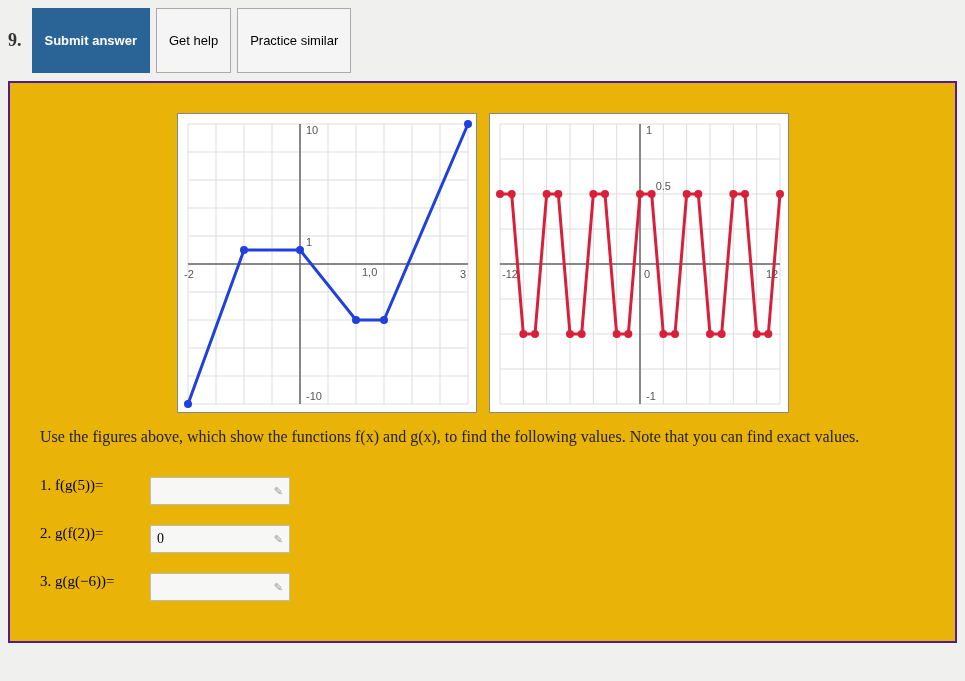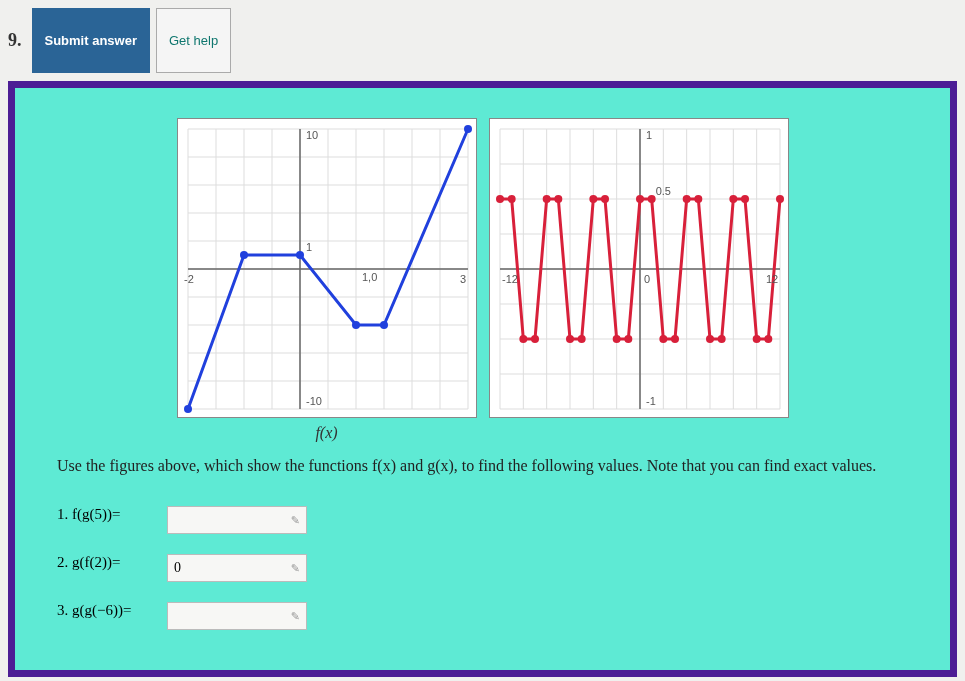"Get help" .btn.secondary { color: #0f766e -> #000000 }
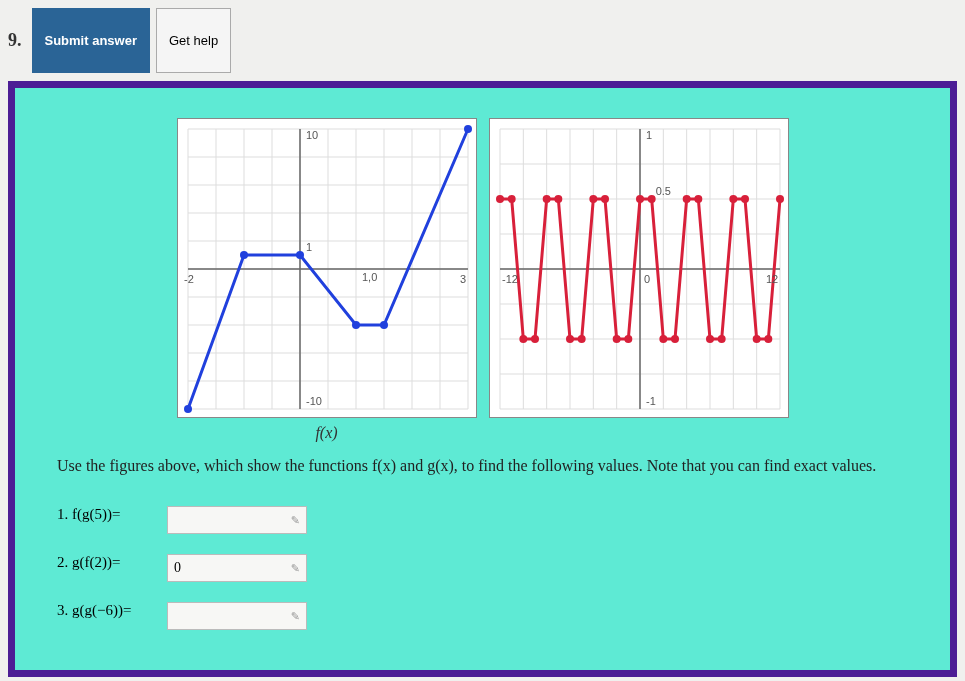"Practice similar" button.btn { html: none -> <button>Practice similar</button> }
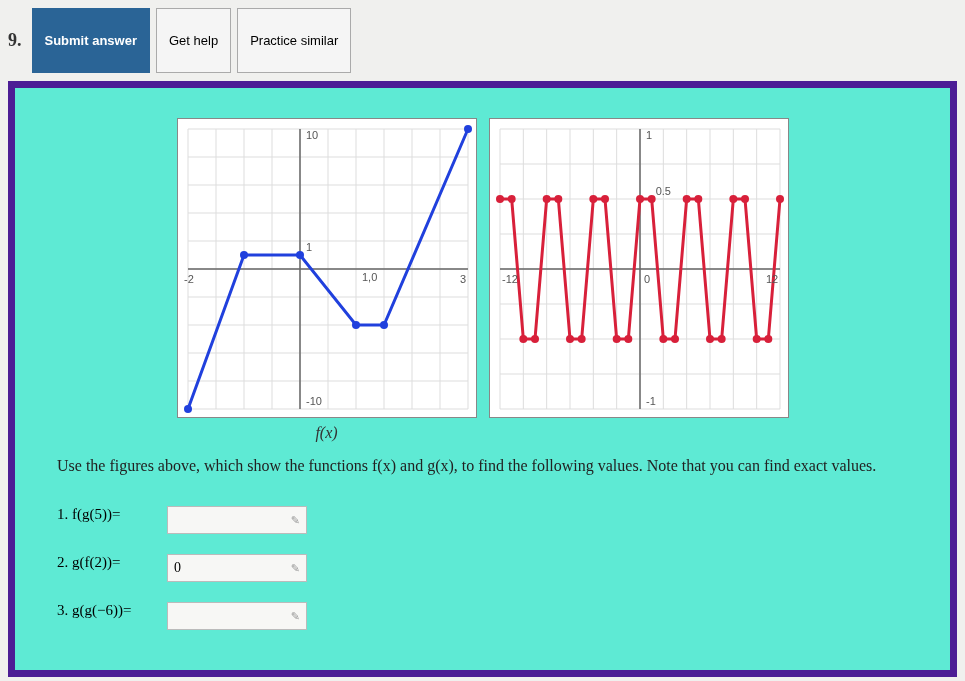"10" .card { background: #5eead4 -> #eab308; border: 7px solid #4c1d95 -> 2px solid #4c1d95; padding: 20px 42px -> 20px 30px }
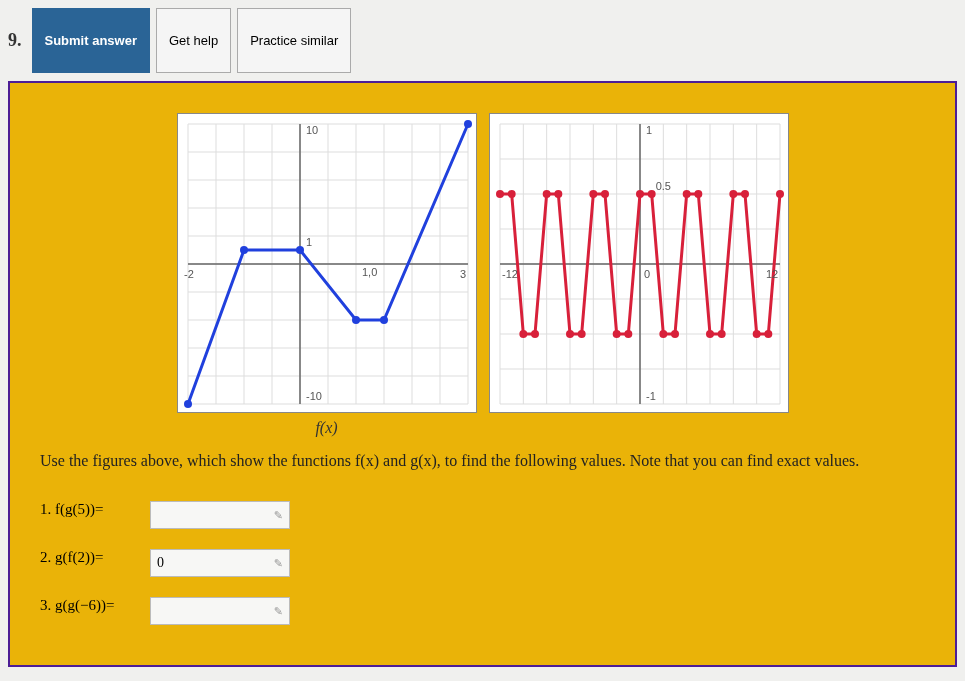"f(x)" div.caption { html: <div>f(x)</div> -> none }
